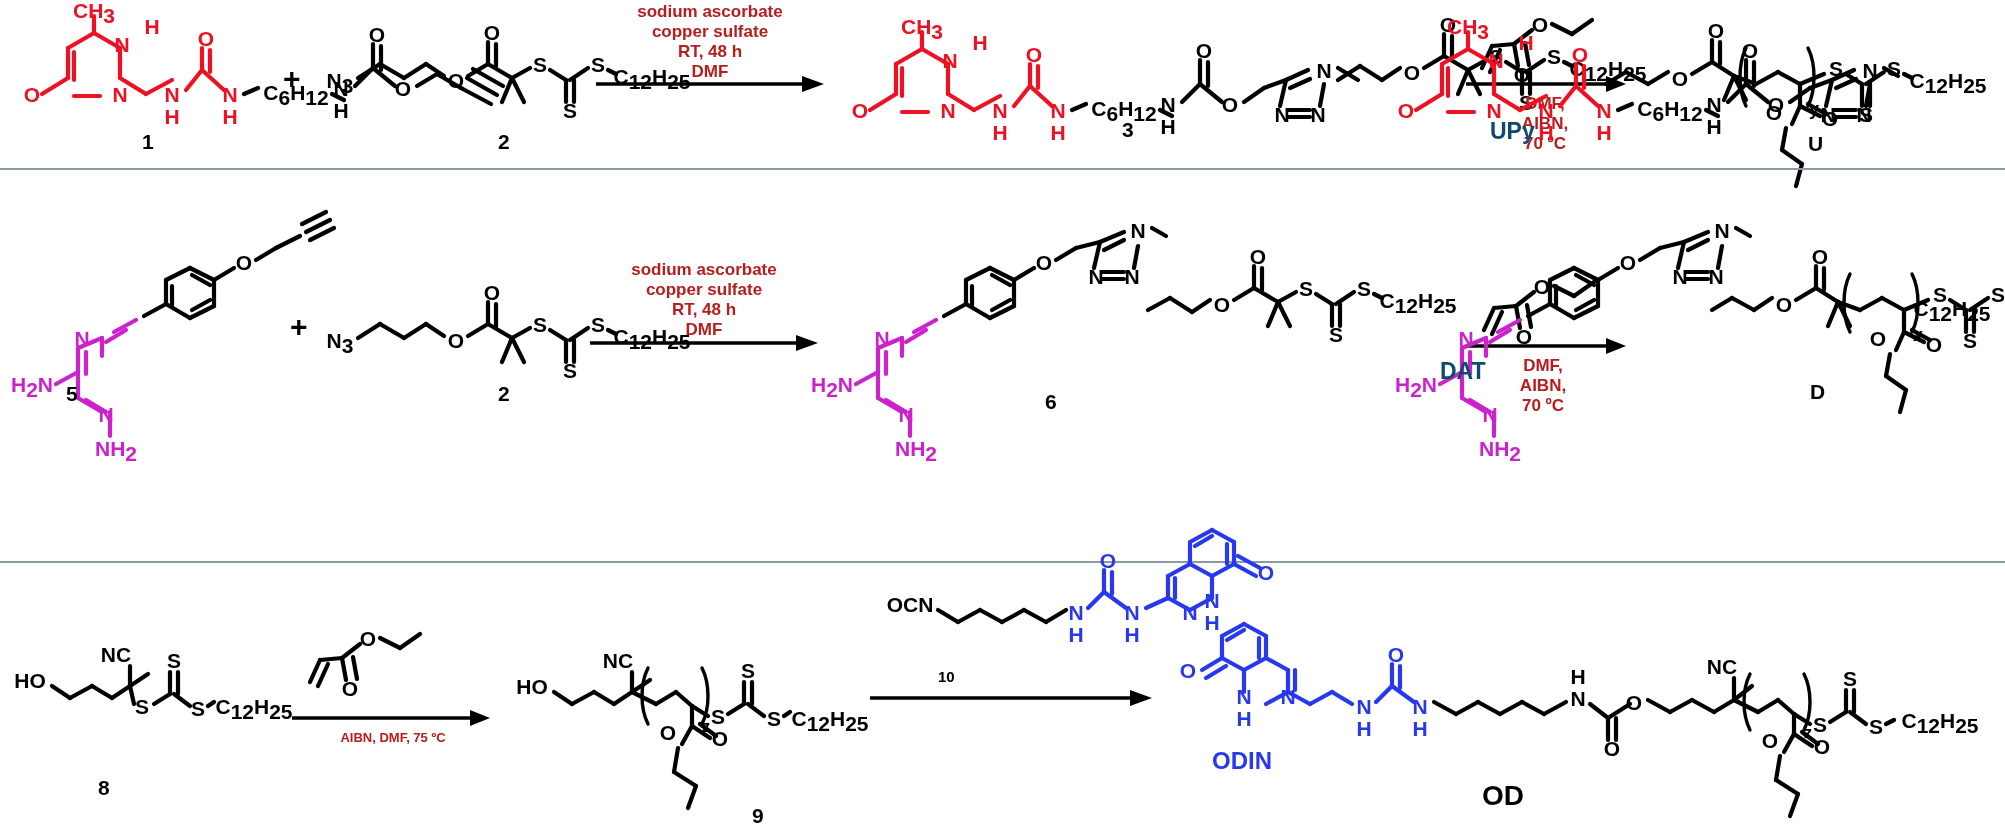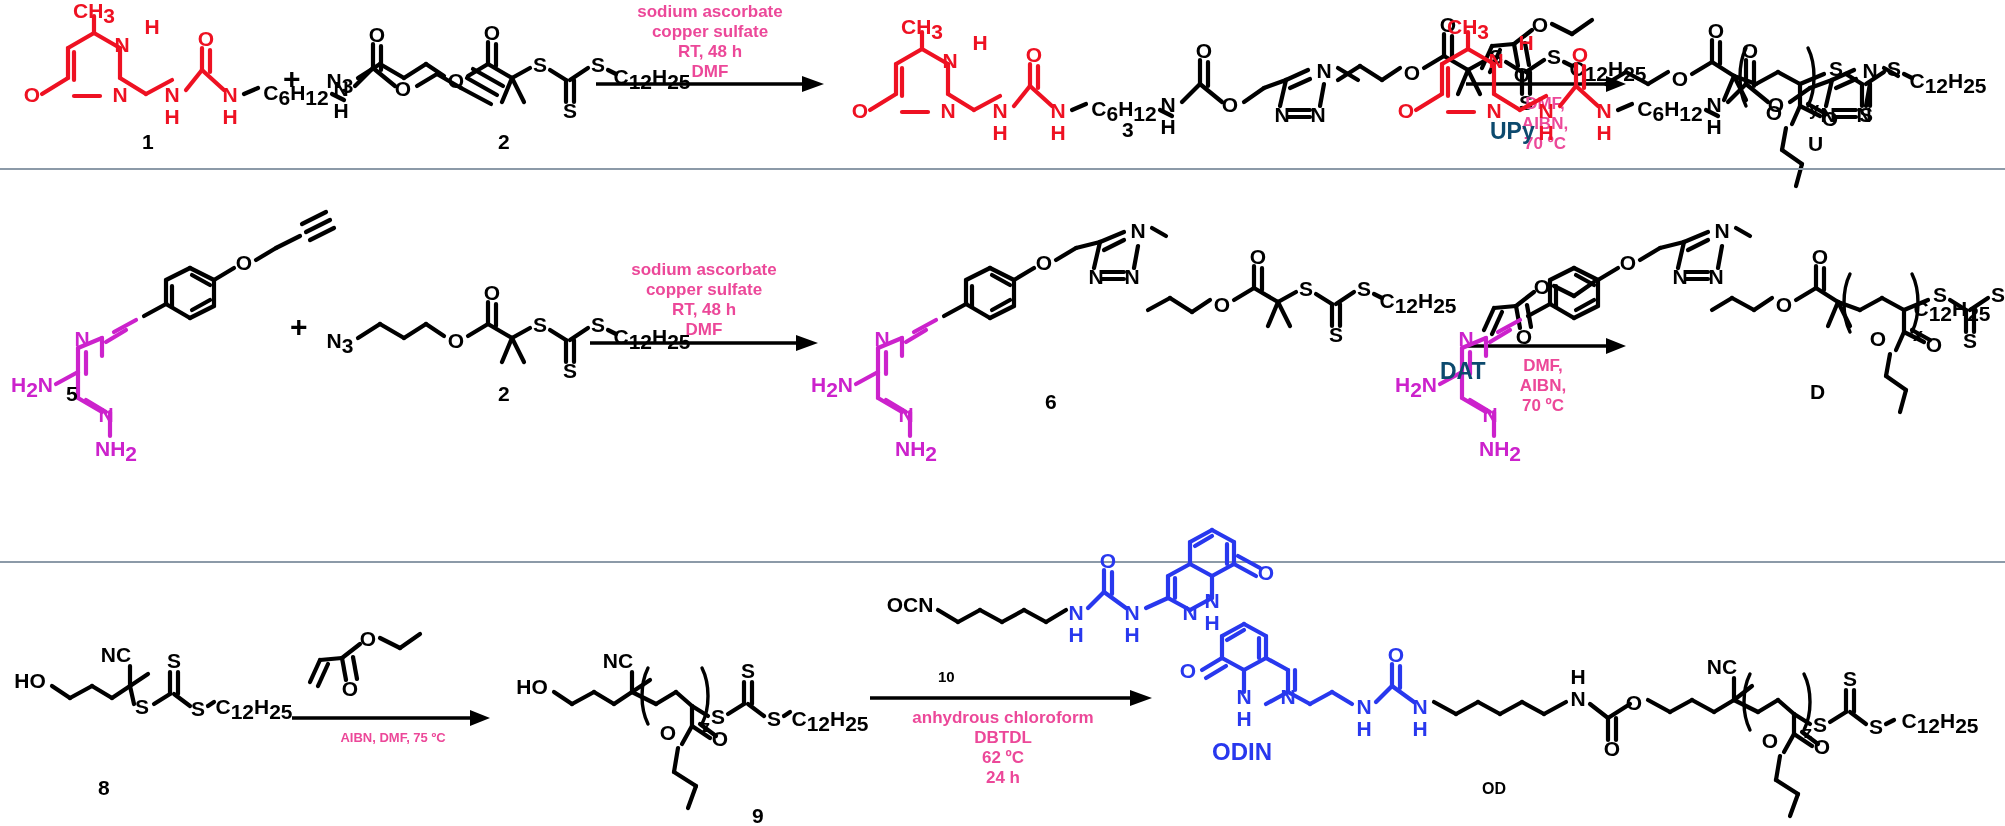"sodium ascorbate" .cond { color: #ec4899 -> #b91c1c }
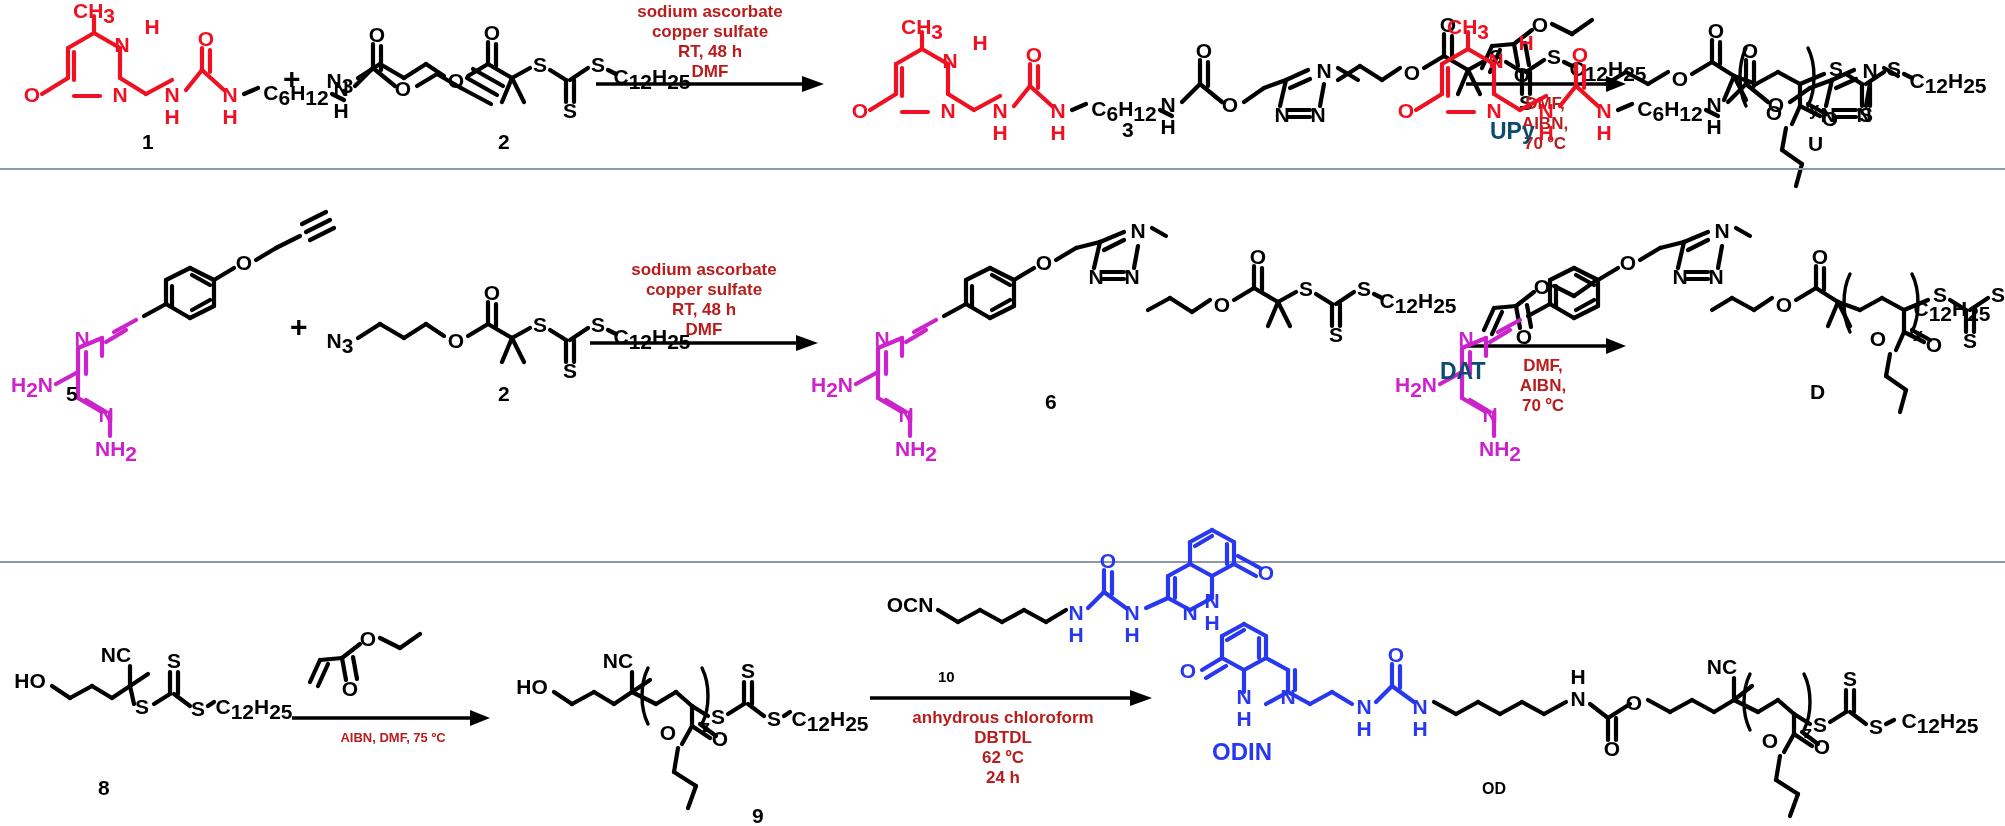"anhydrous chloroform" div.cond { html: <div> <div>anhydrous chloroform</div> <div>DBTDL</div> <div>62 ºC</div> <div>24 h</div> </div> -> none }
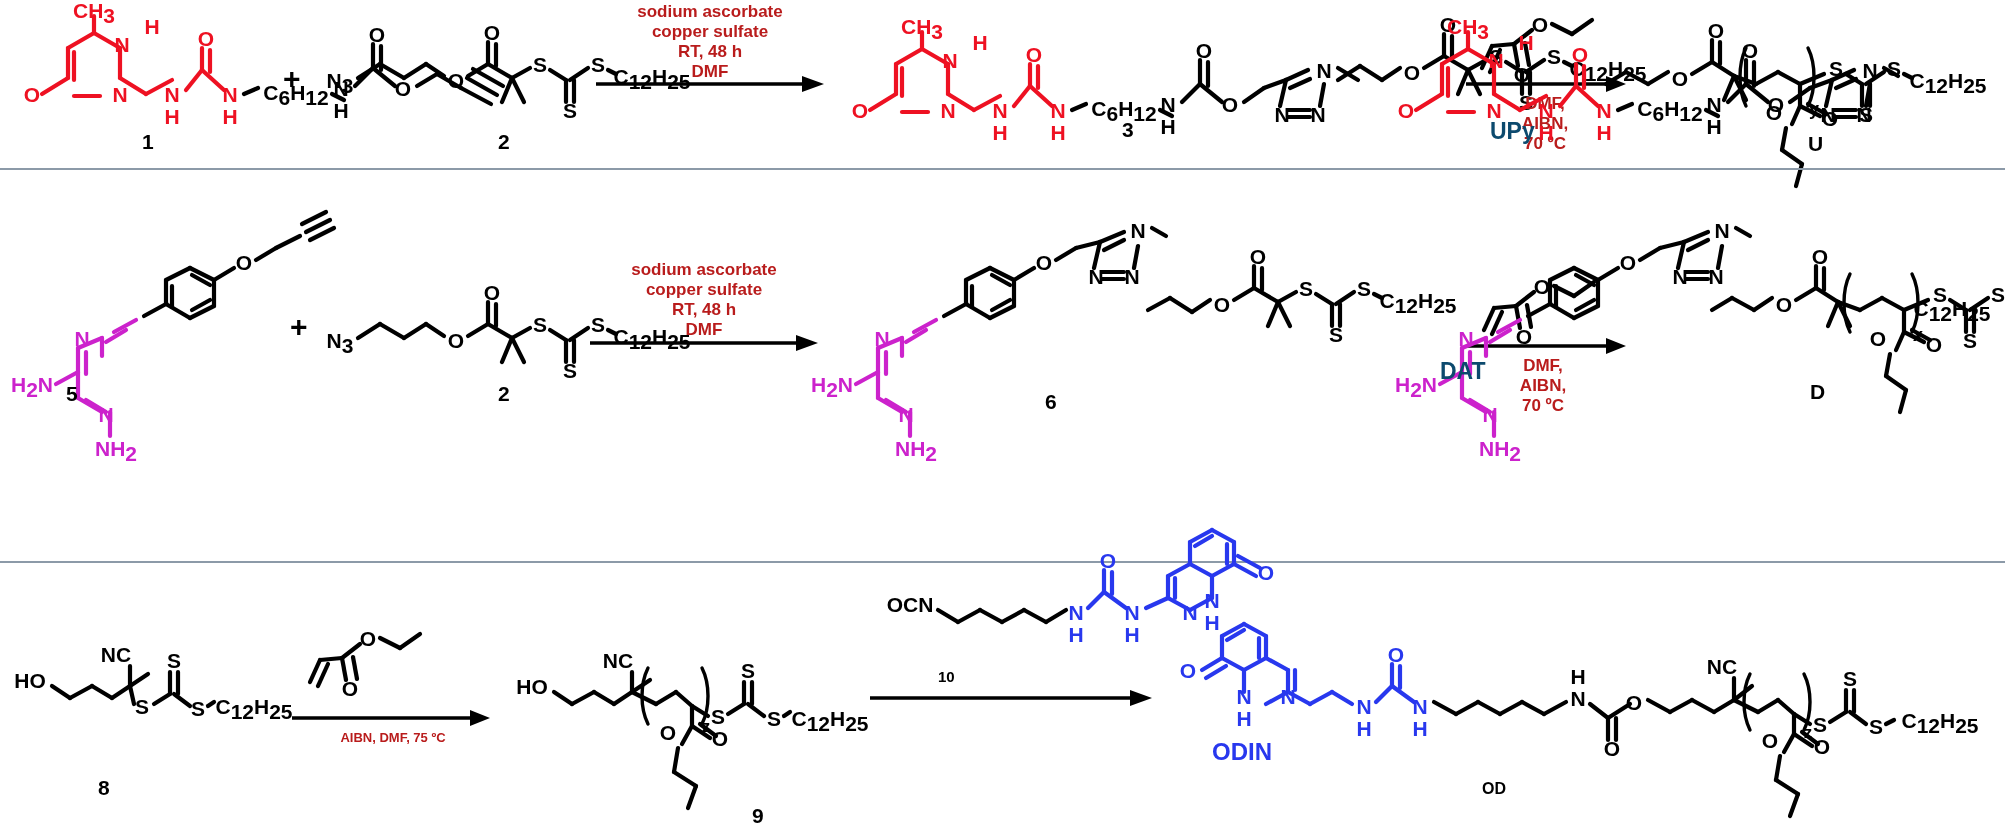"ODIN" .lbl.blue { margin-top: none -> 9px }
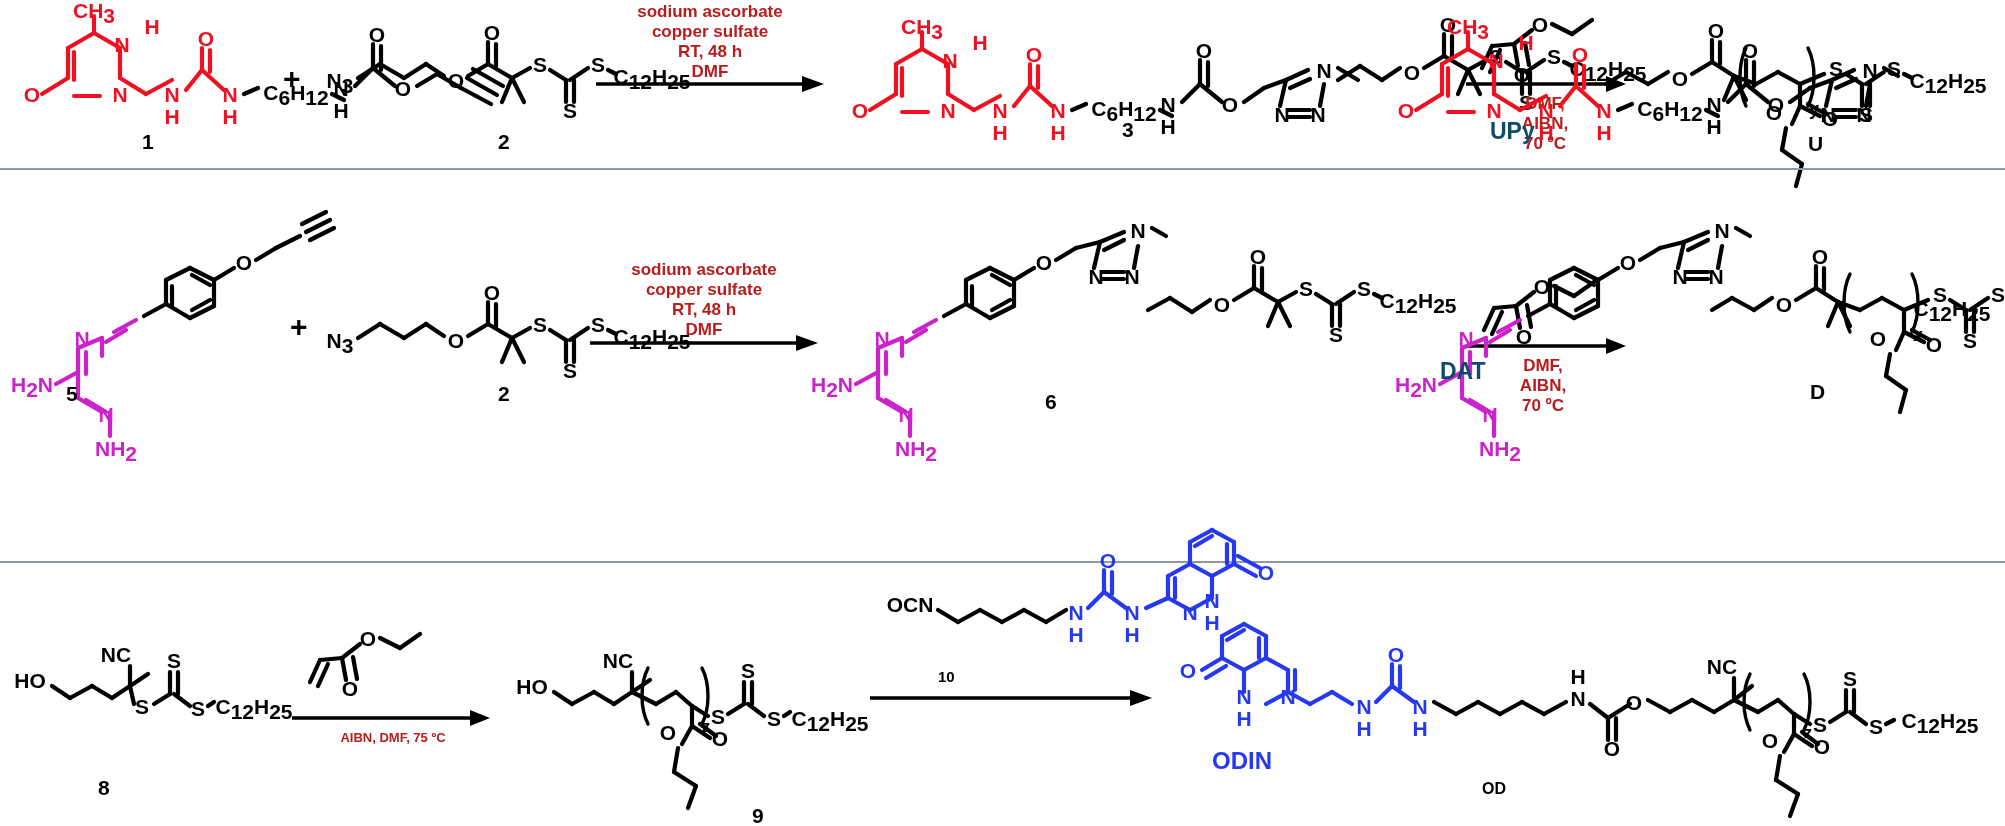"OD" div.lbl { font-size: 16px -> 28px }
